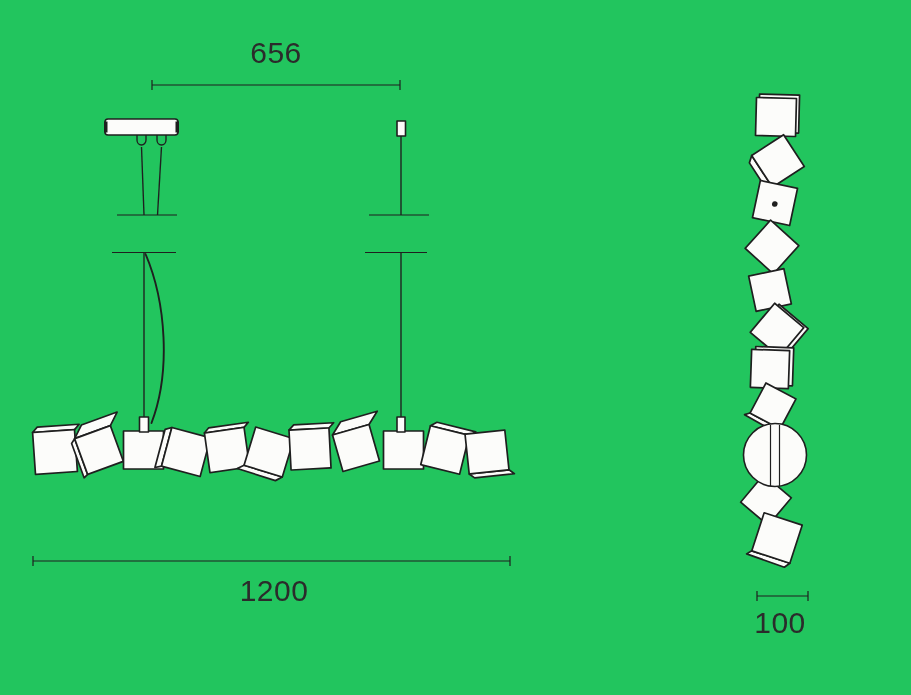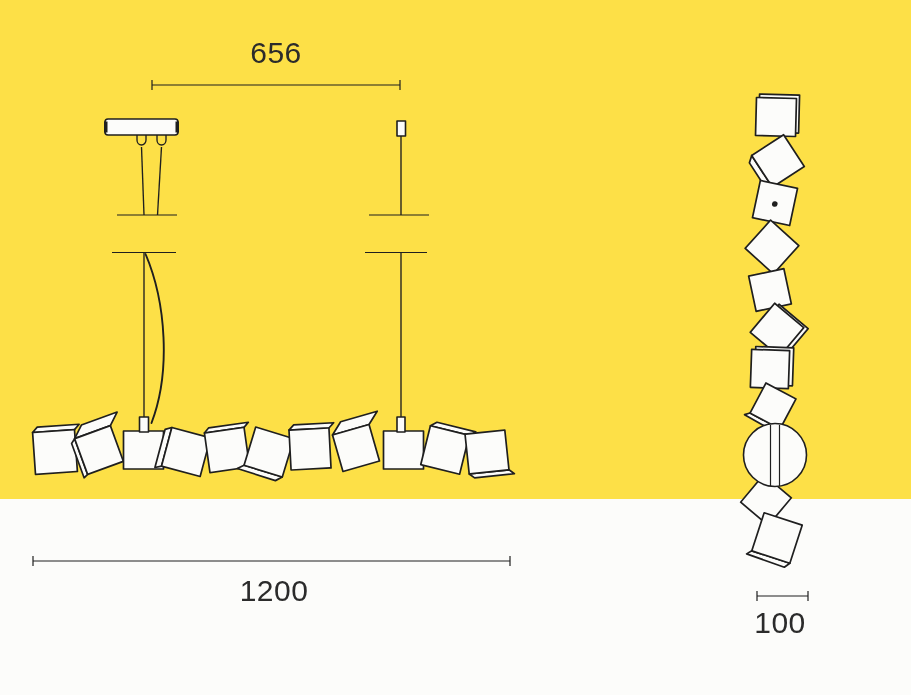"656" .page { background: #fde047 -> #22c55e; height: 499px -> 695px }
